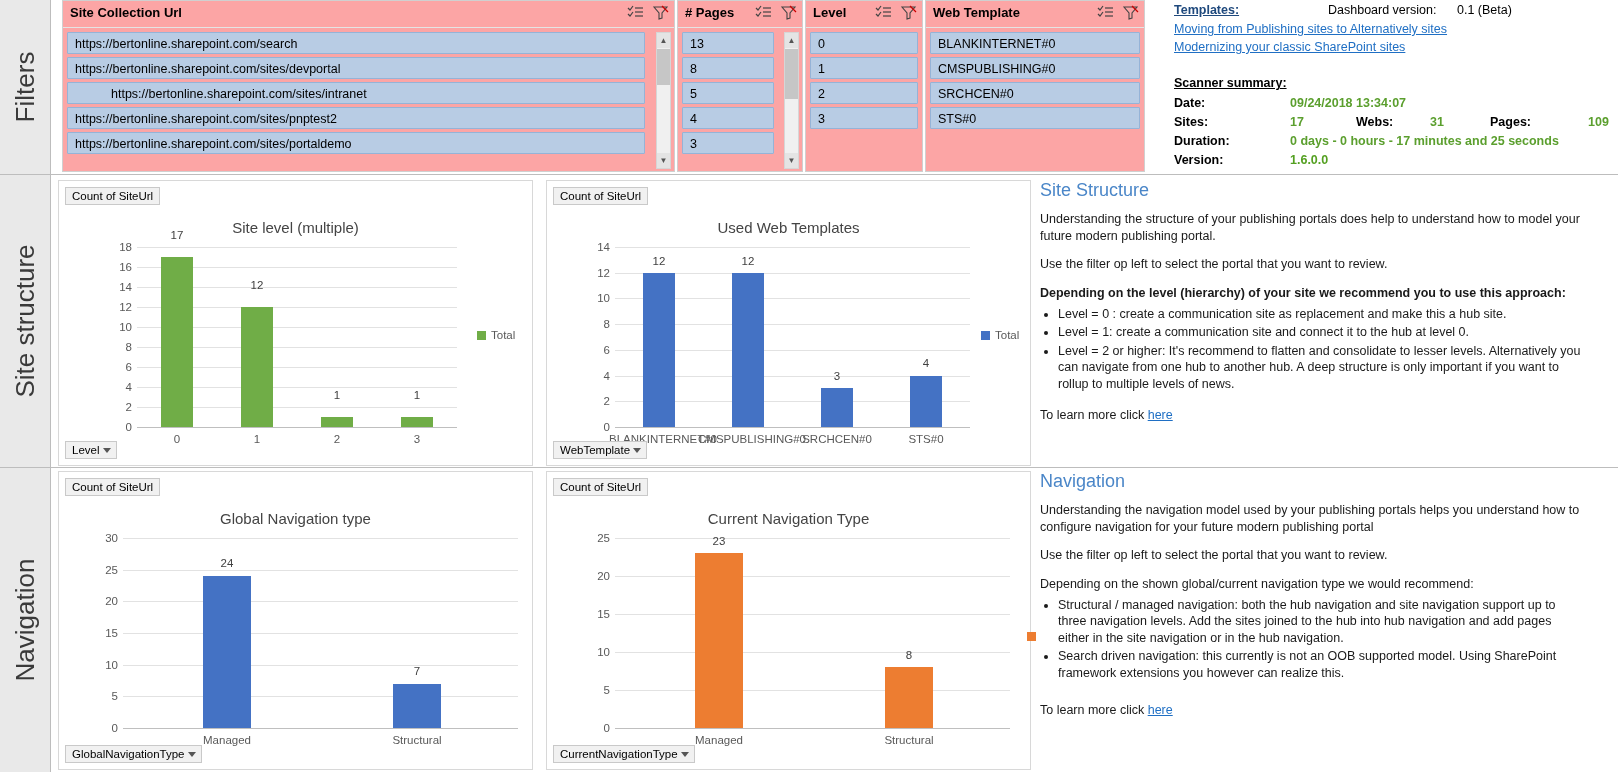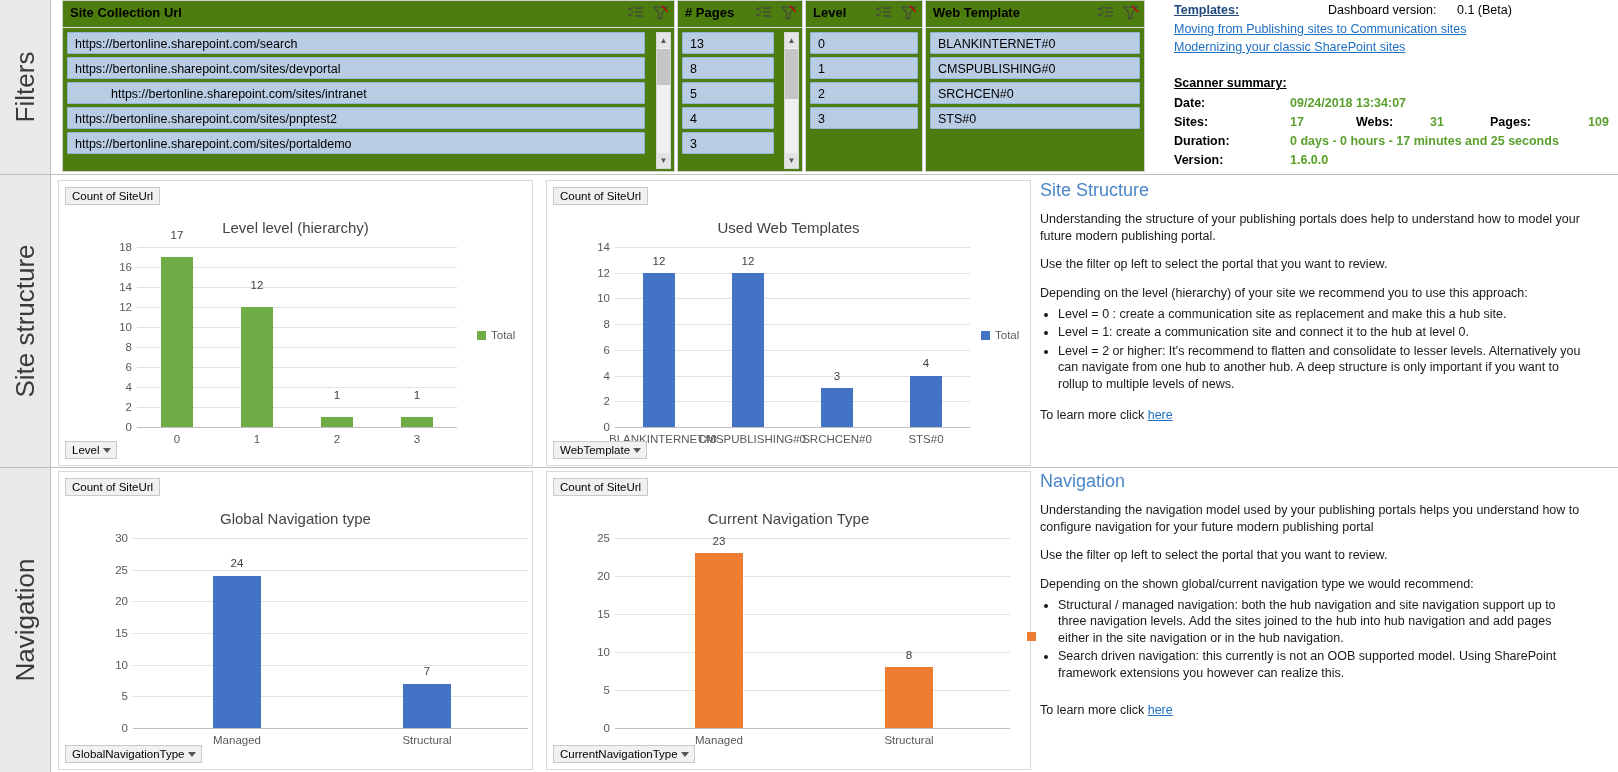"Site Collection Url" .slicer { background: #4d7c0f -> #fca5a5 }
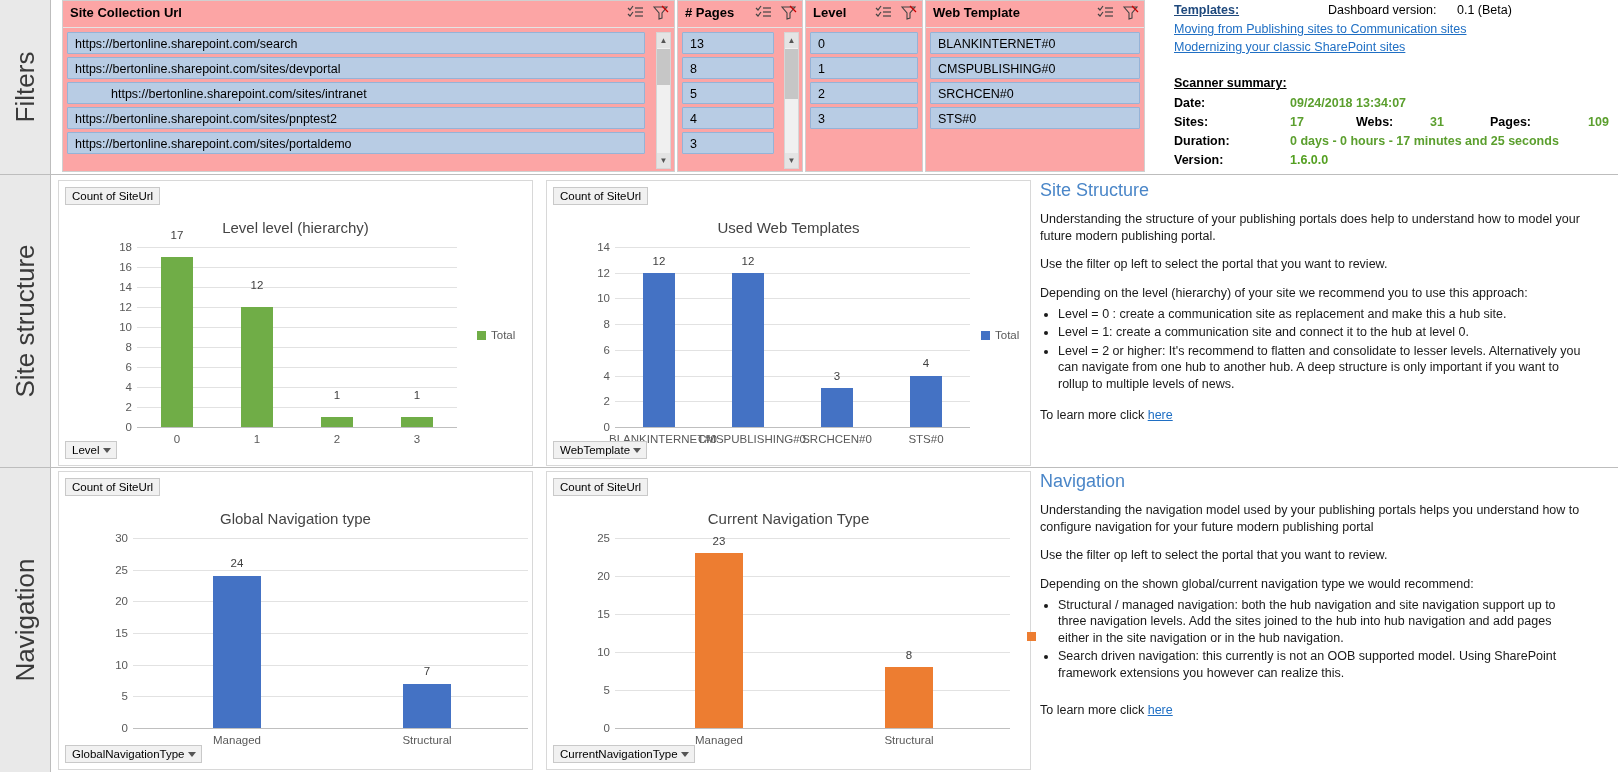"Moving from Publishing sites to" a.res-link { text: Communication -> Alternatively }
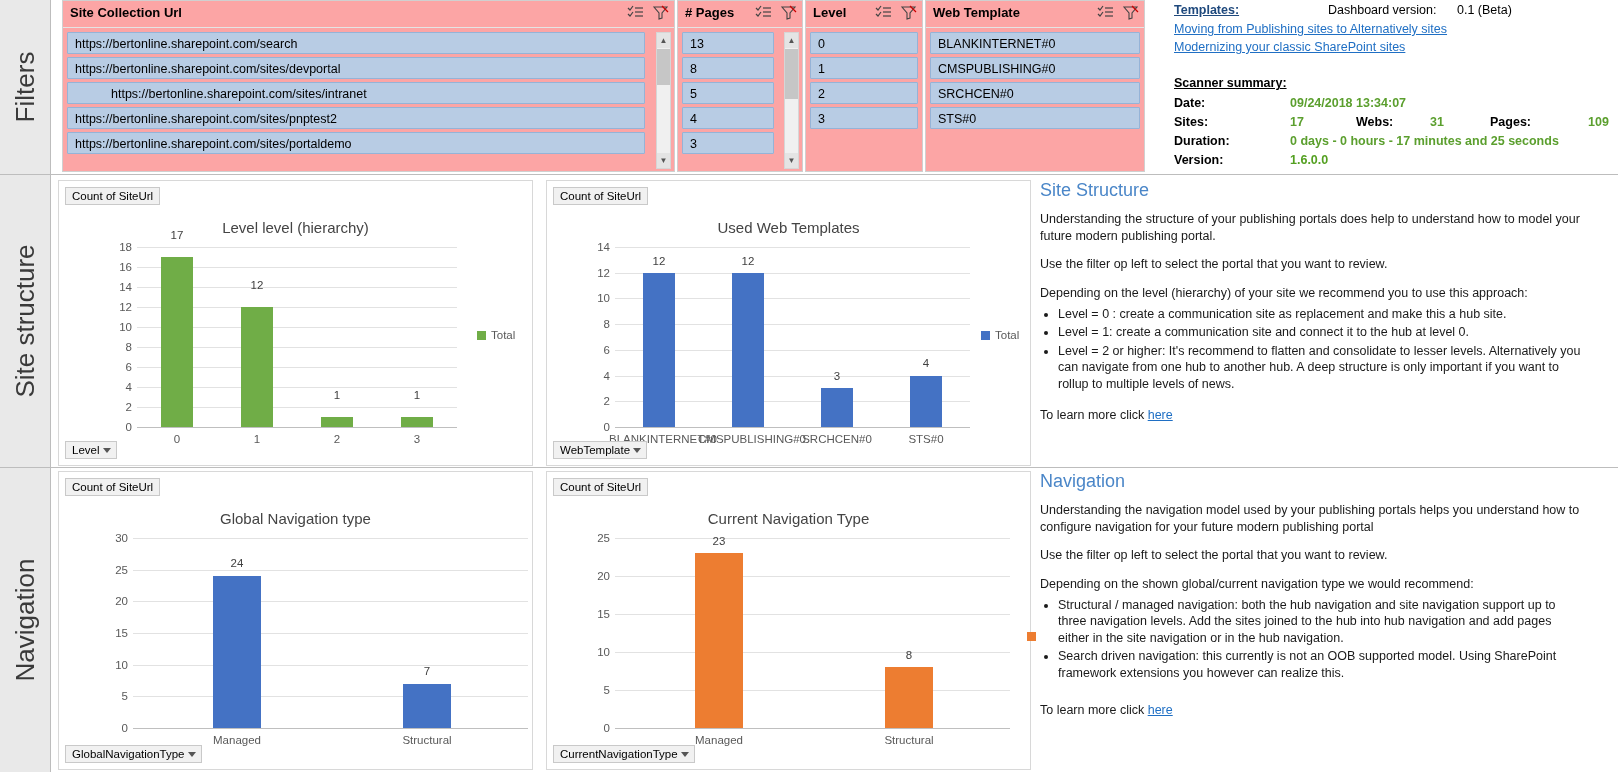"Level level (hierarchy)" div.chart-title { text: Level level (hierarchy -> Site level (multiple }
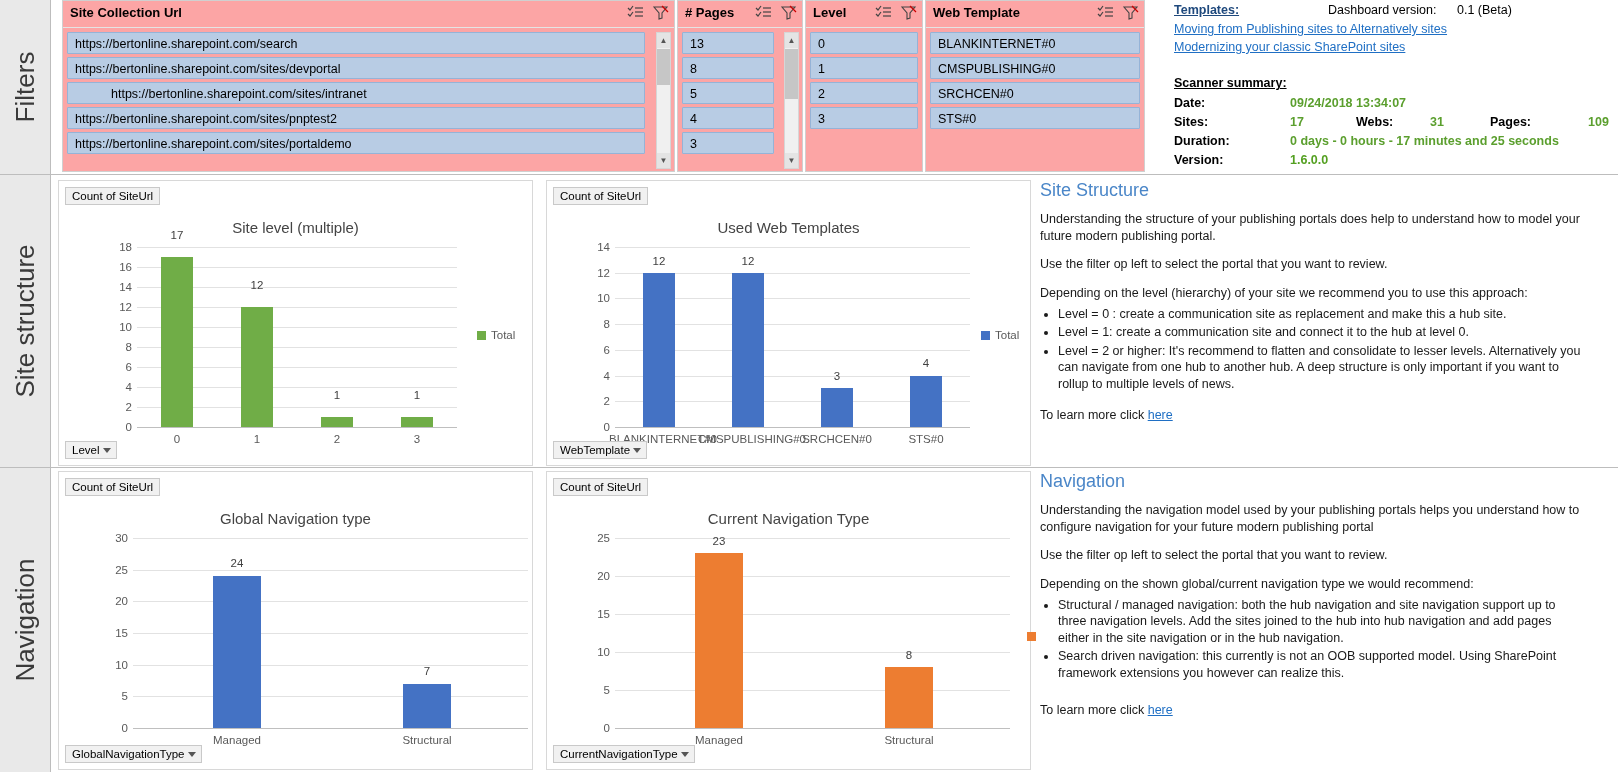"Depending on the level (hierarchy)" p.tp-p { font-weight: none -> bold }
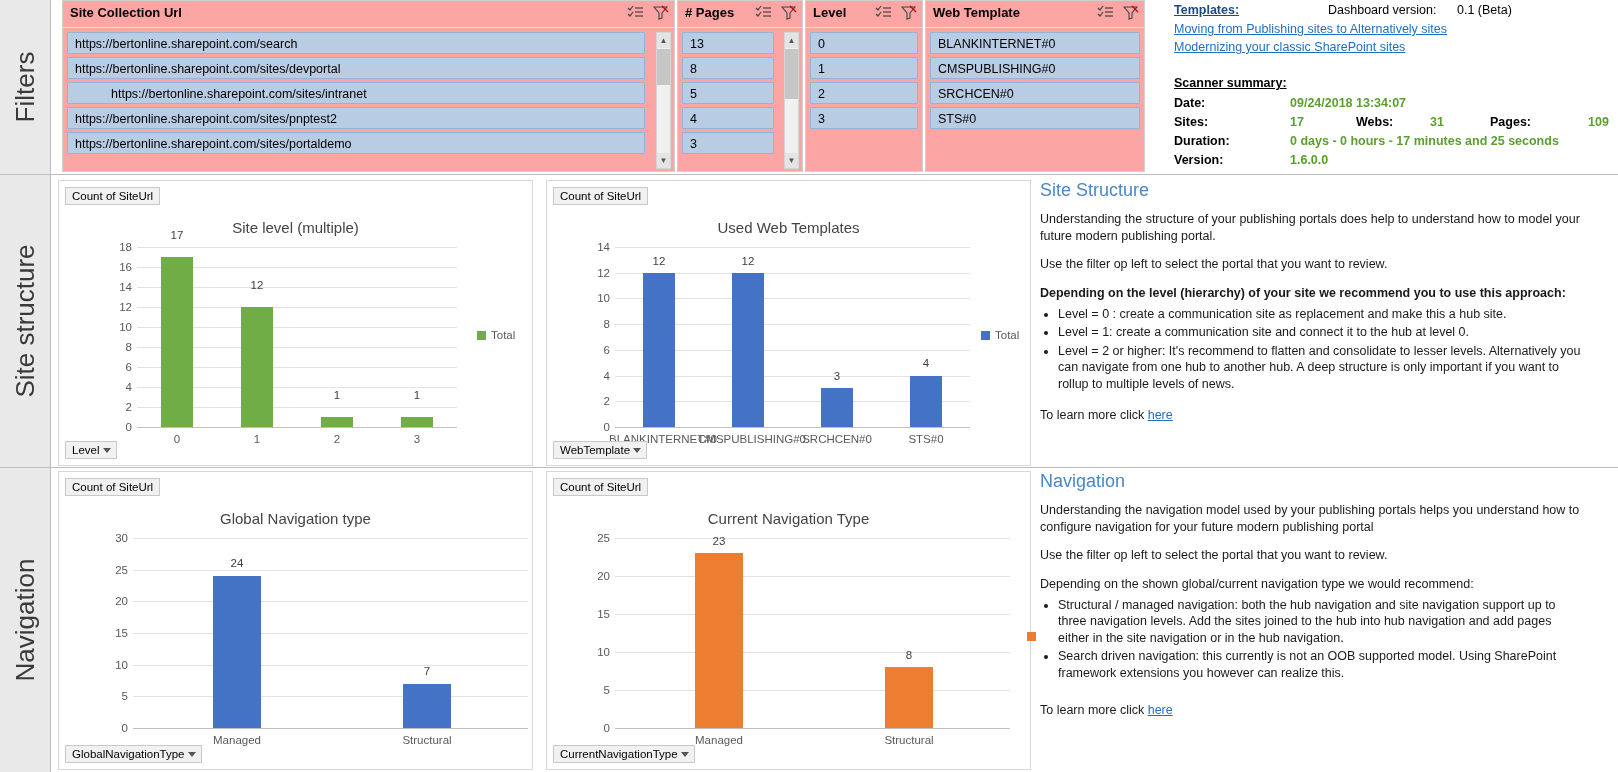"30" div.plot { left: 74px -> 64px }
